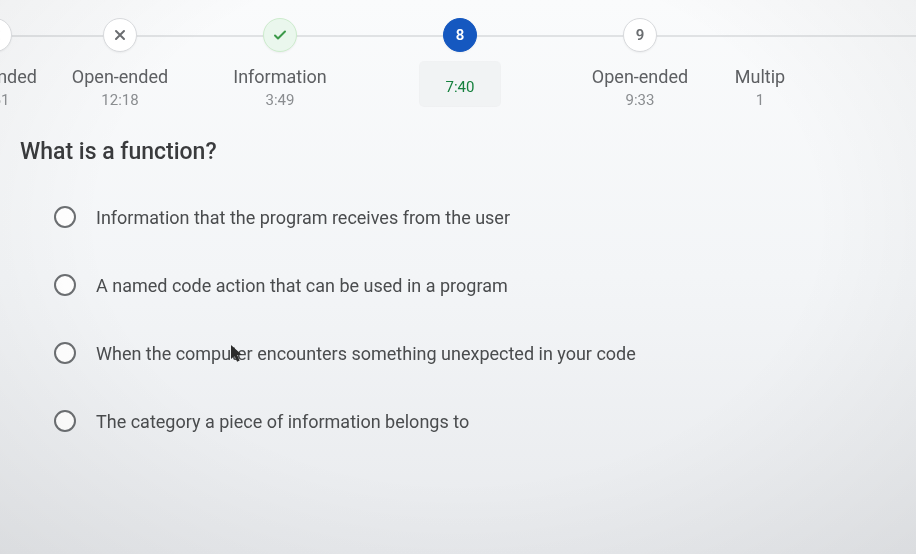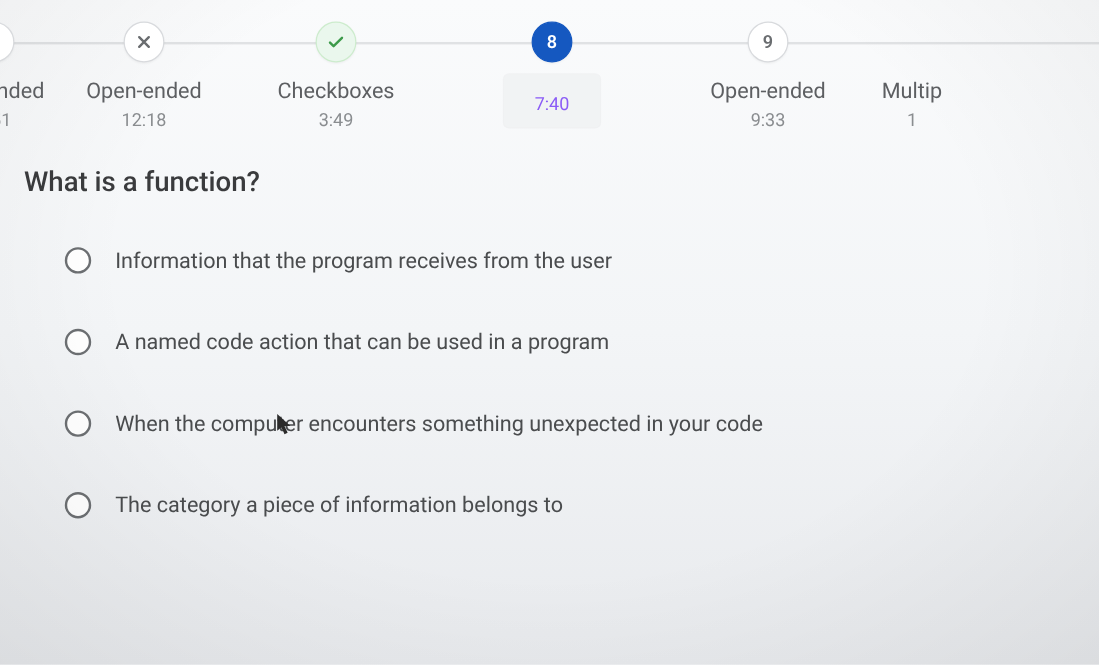"Checkboxes" div.step-label { text: Checkboxes -> Information }
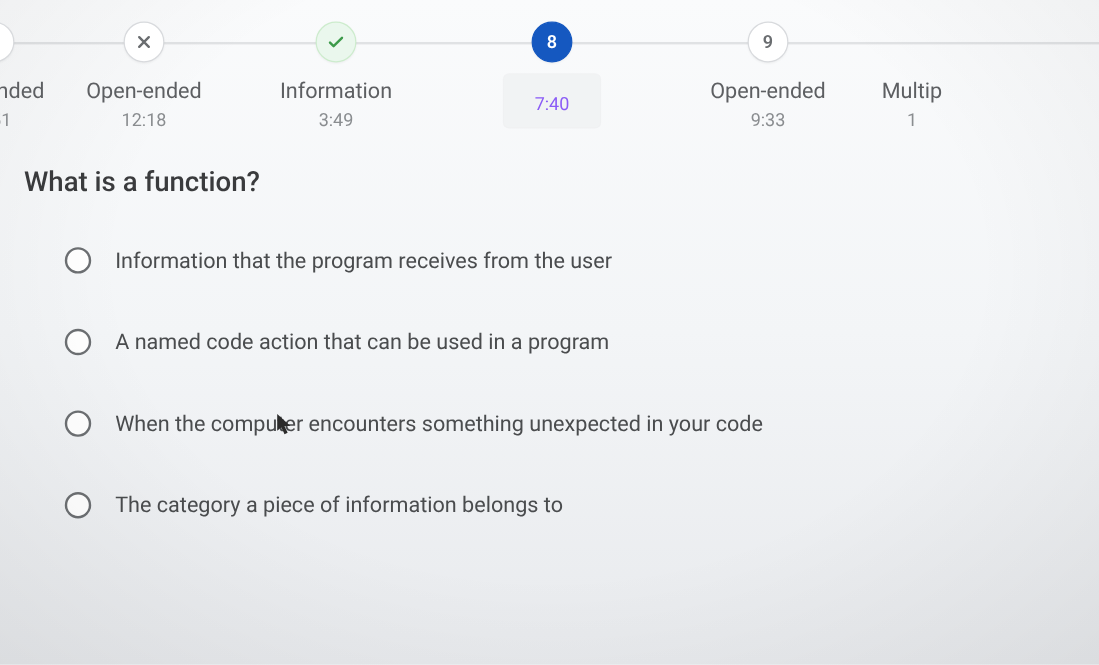"7:40" .step.current .step-time { color: #8b5cf6 -> #15803d }
